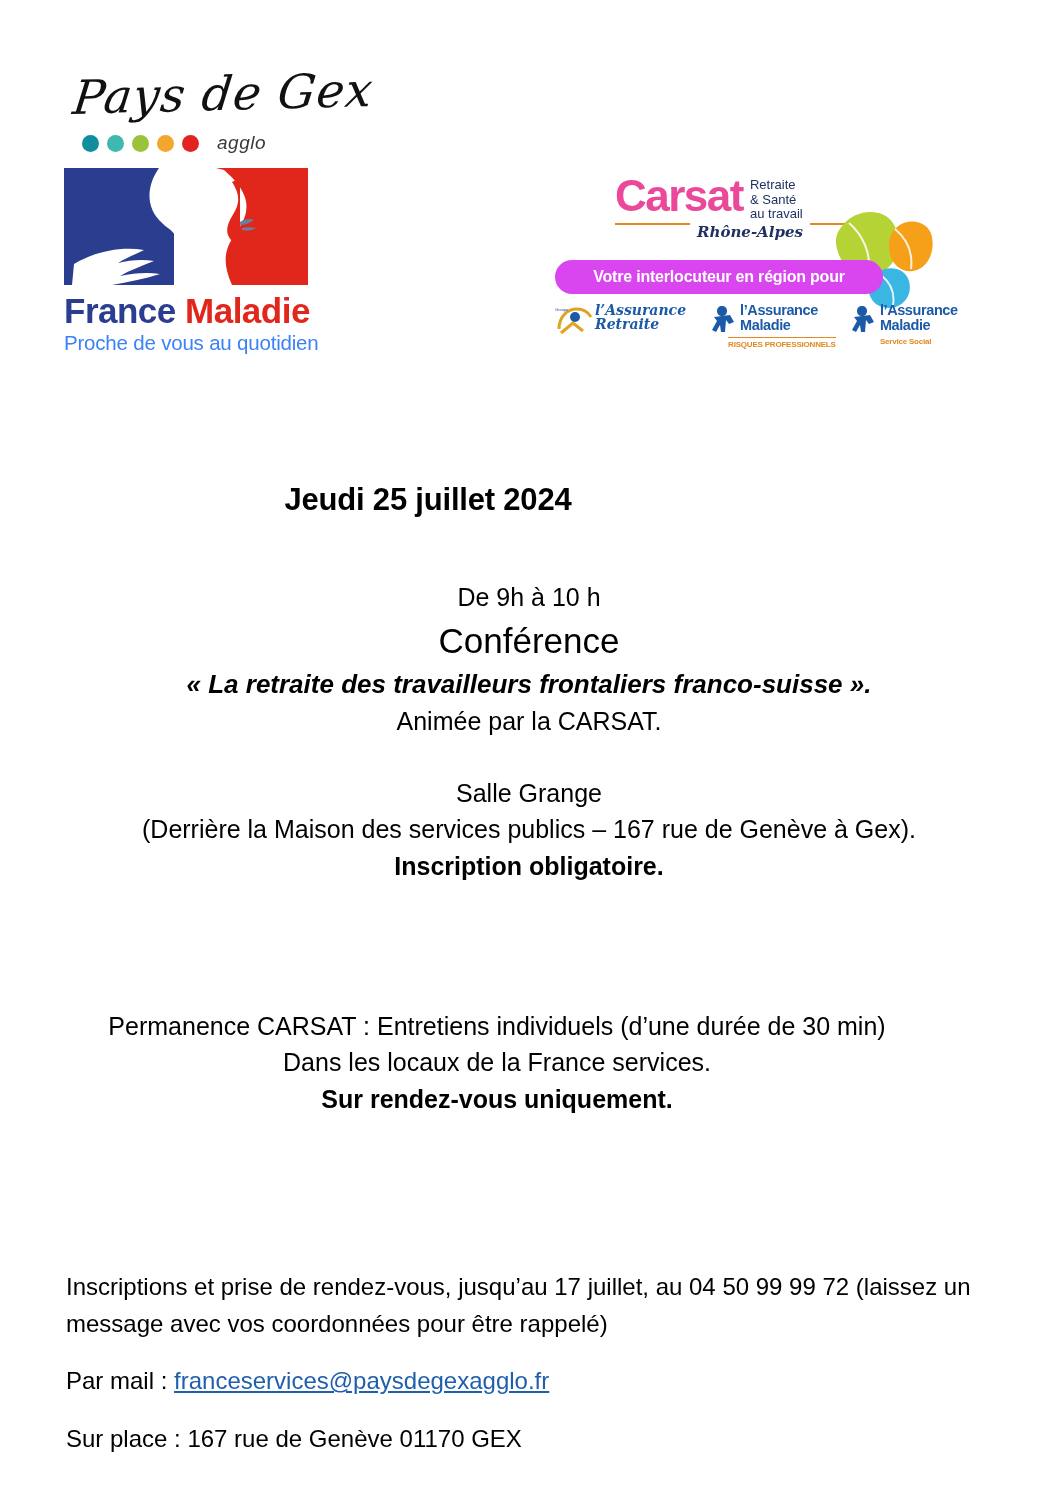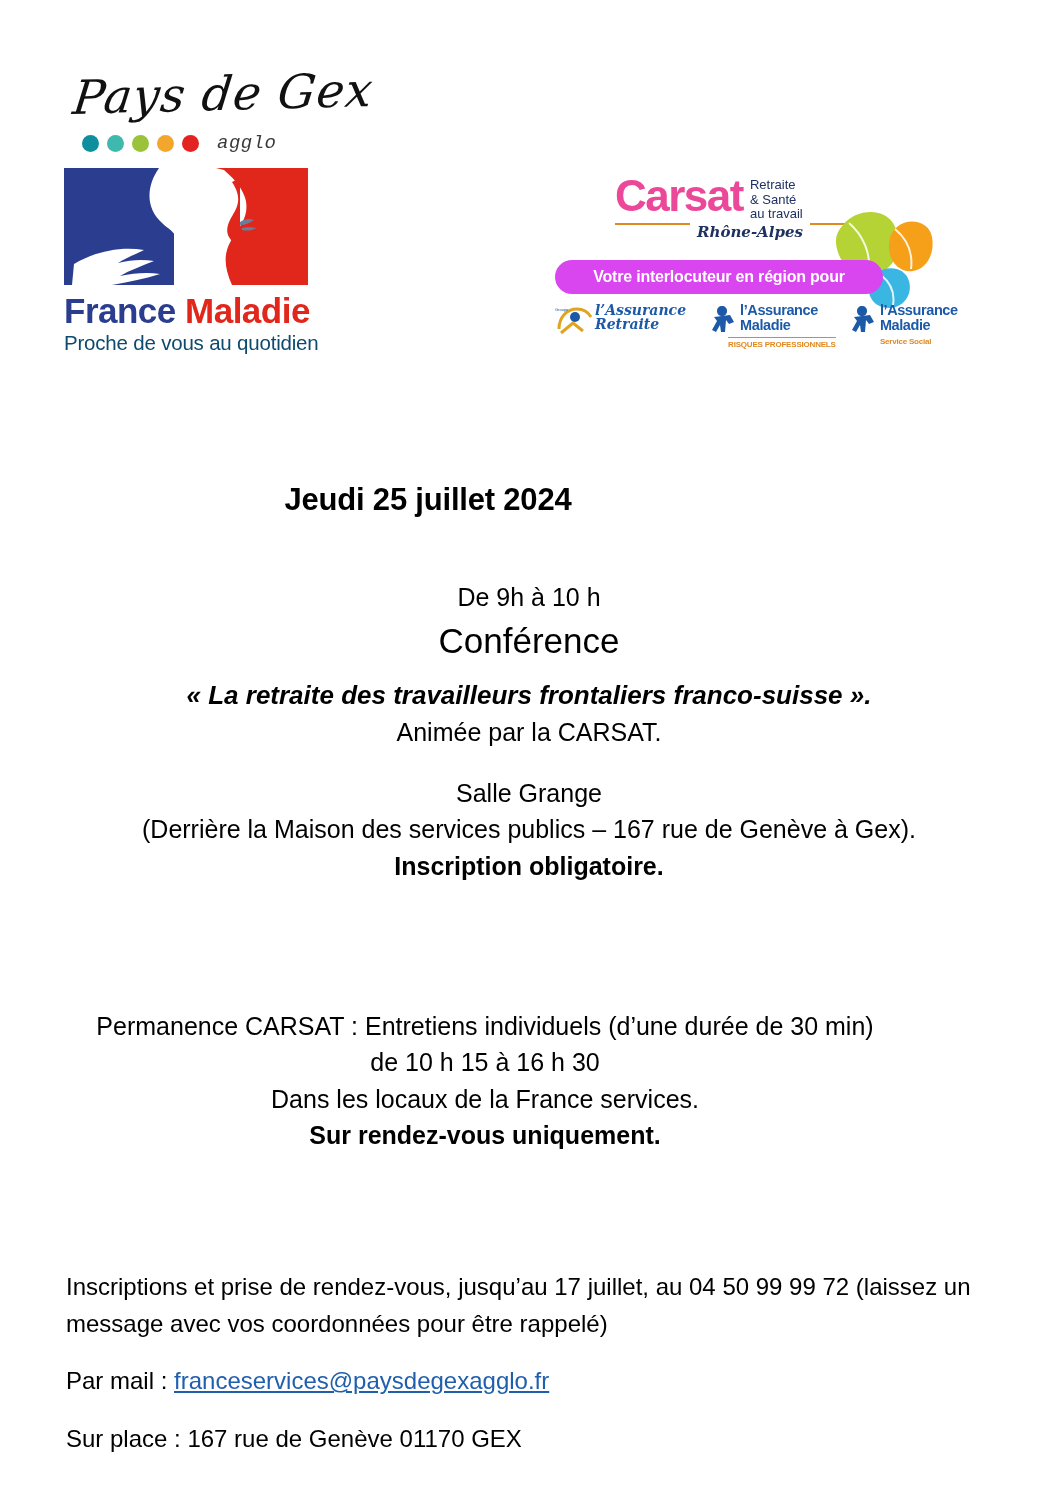"agglo" .pdg-agglo { font-family: Liberation Mono, monospace -> Liberation Sans, sans-serif }
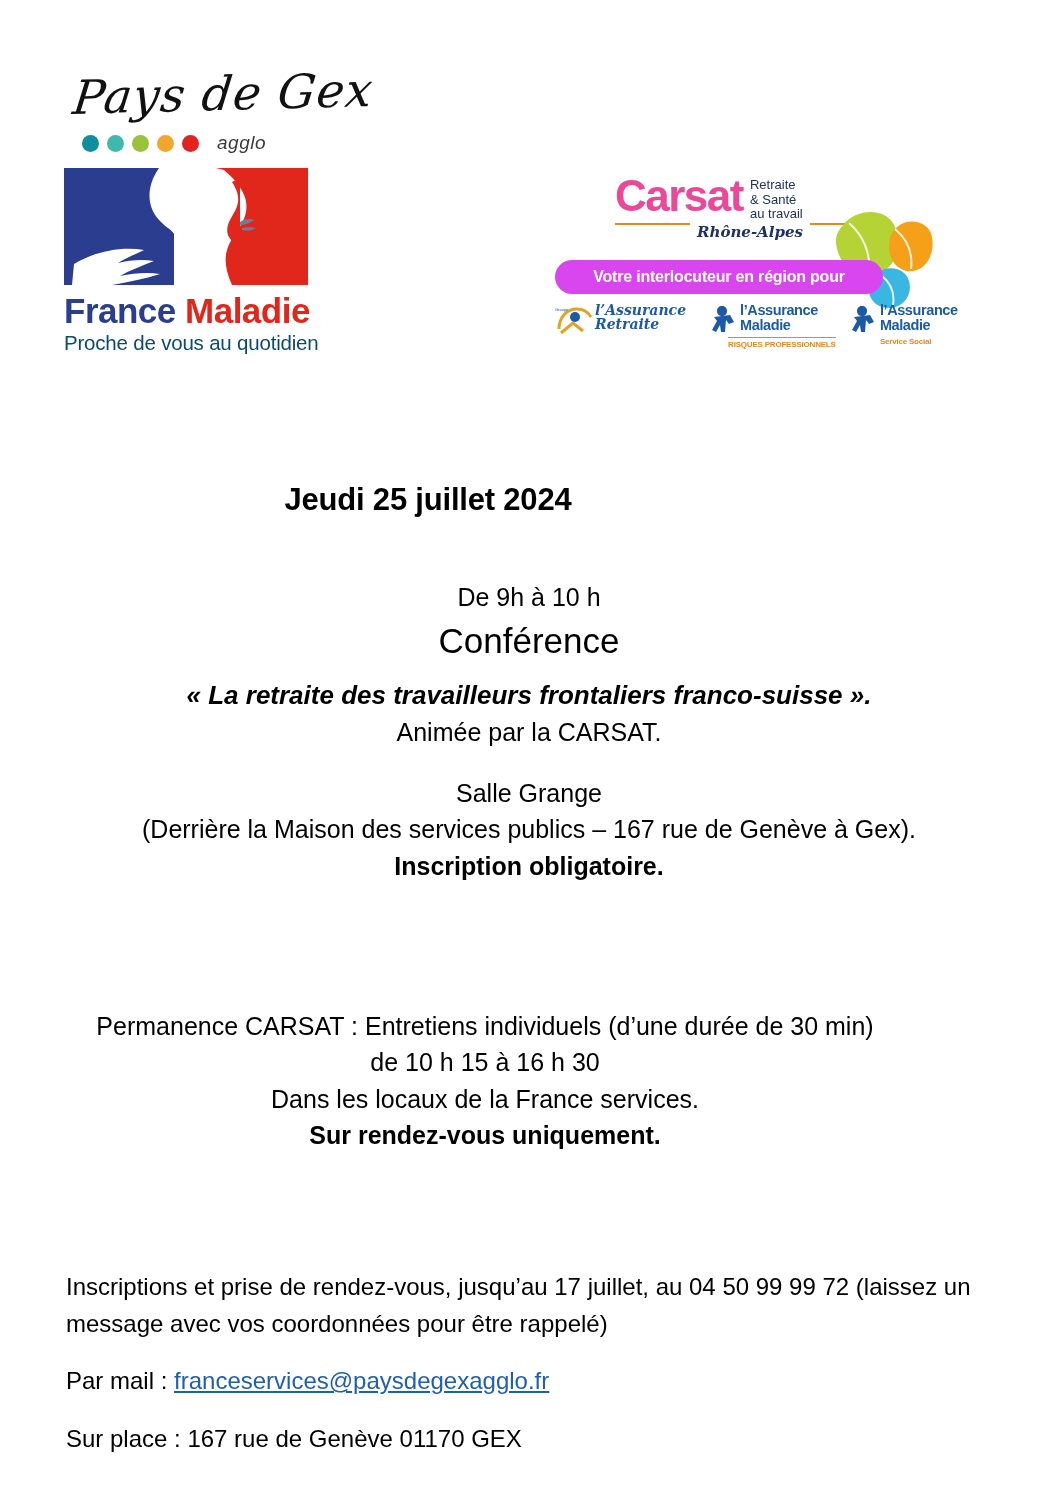"Proche de vous au quotidien" .fs-tag { color: #0c4a6e -> #3b82f6 }
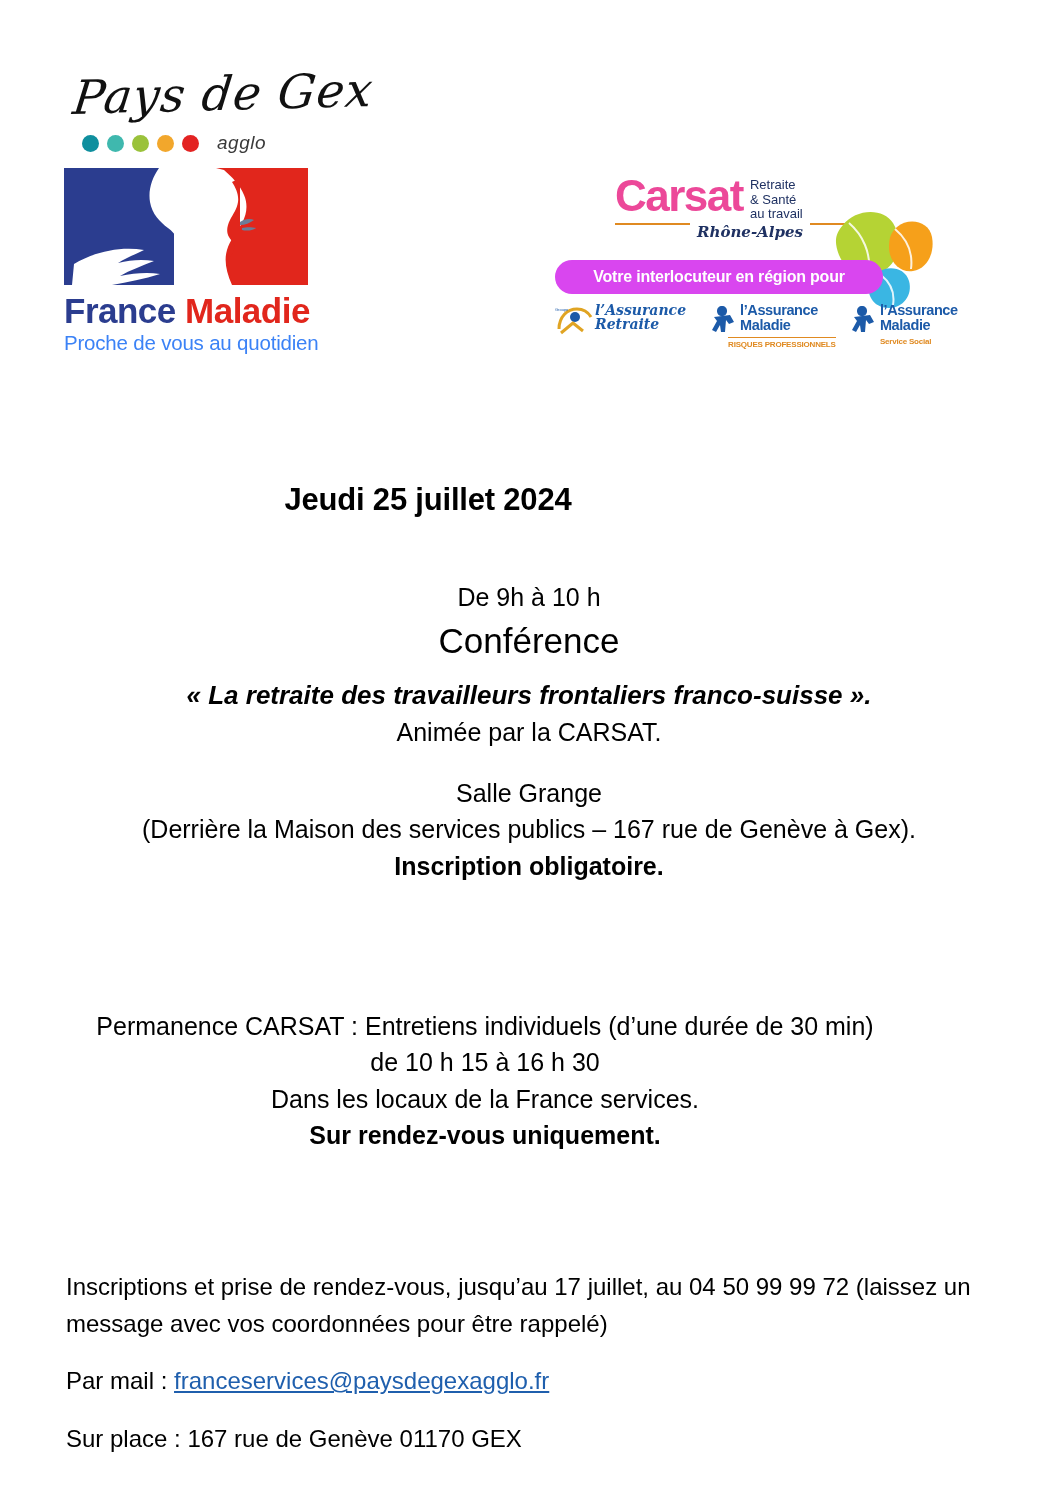"« La retraite des travailleurs" .t-theme { margin-top: 15px -> 4px }
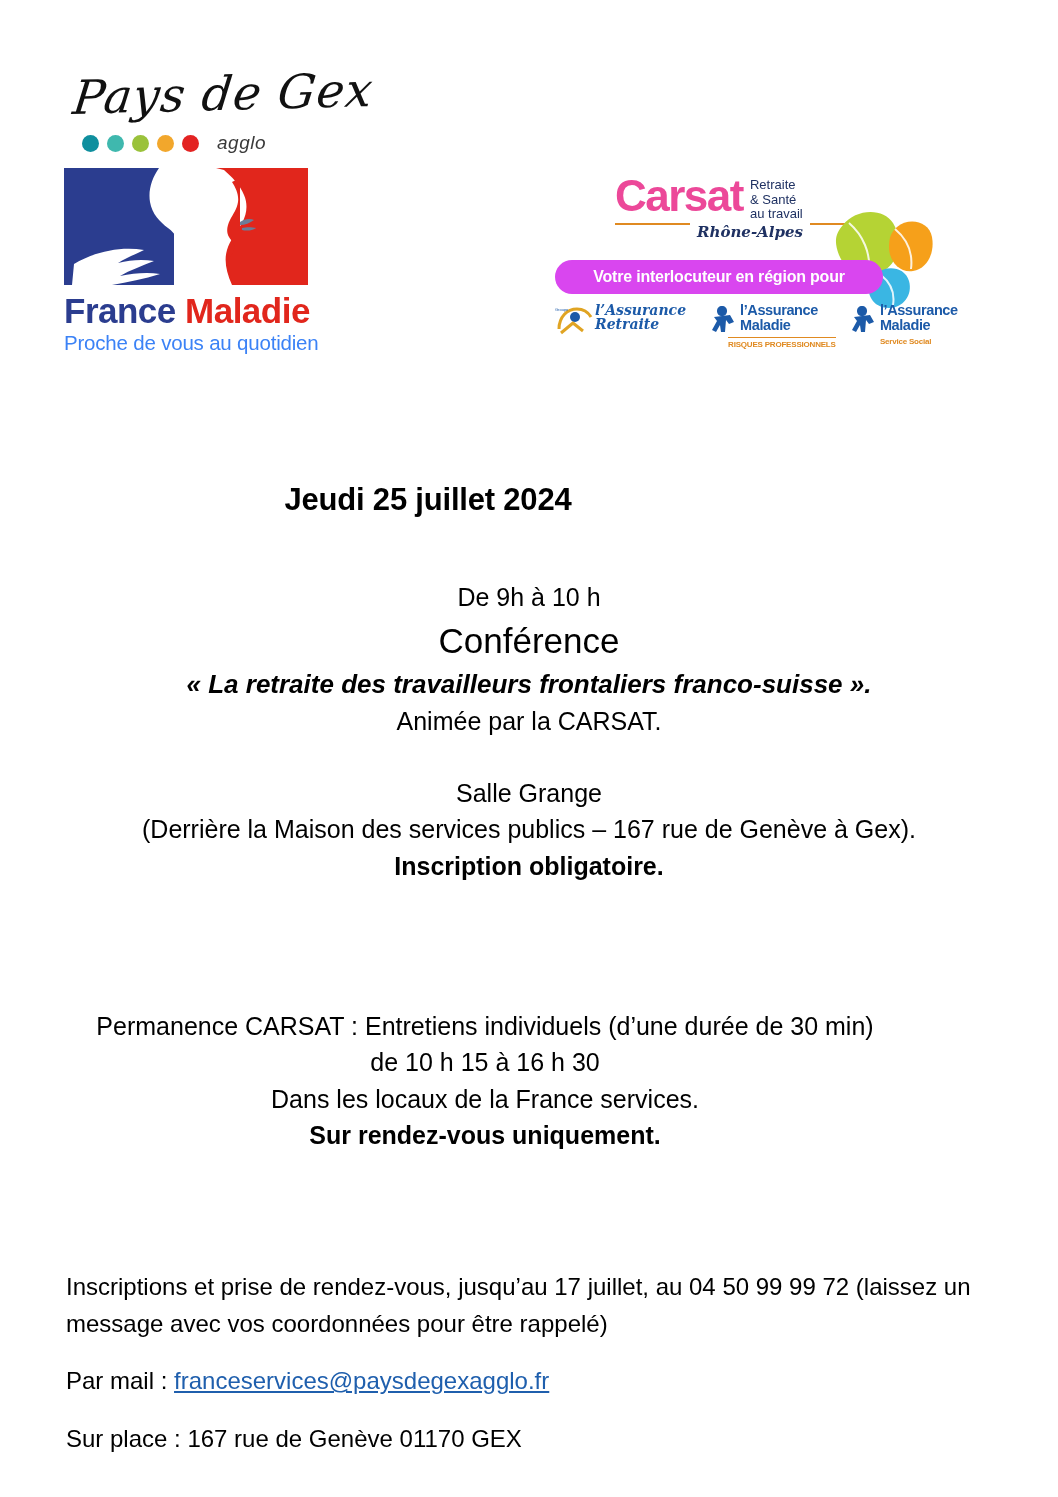"Permanence CARSAT : Entretiens" .block-perm { left: 4px -> 16px }
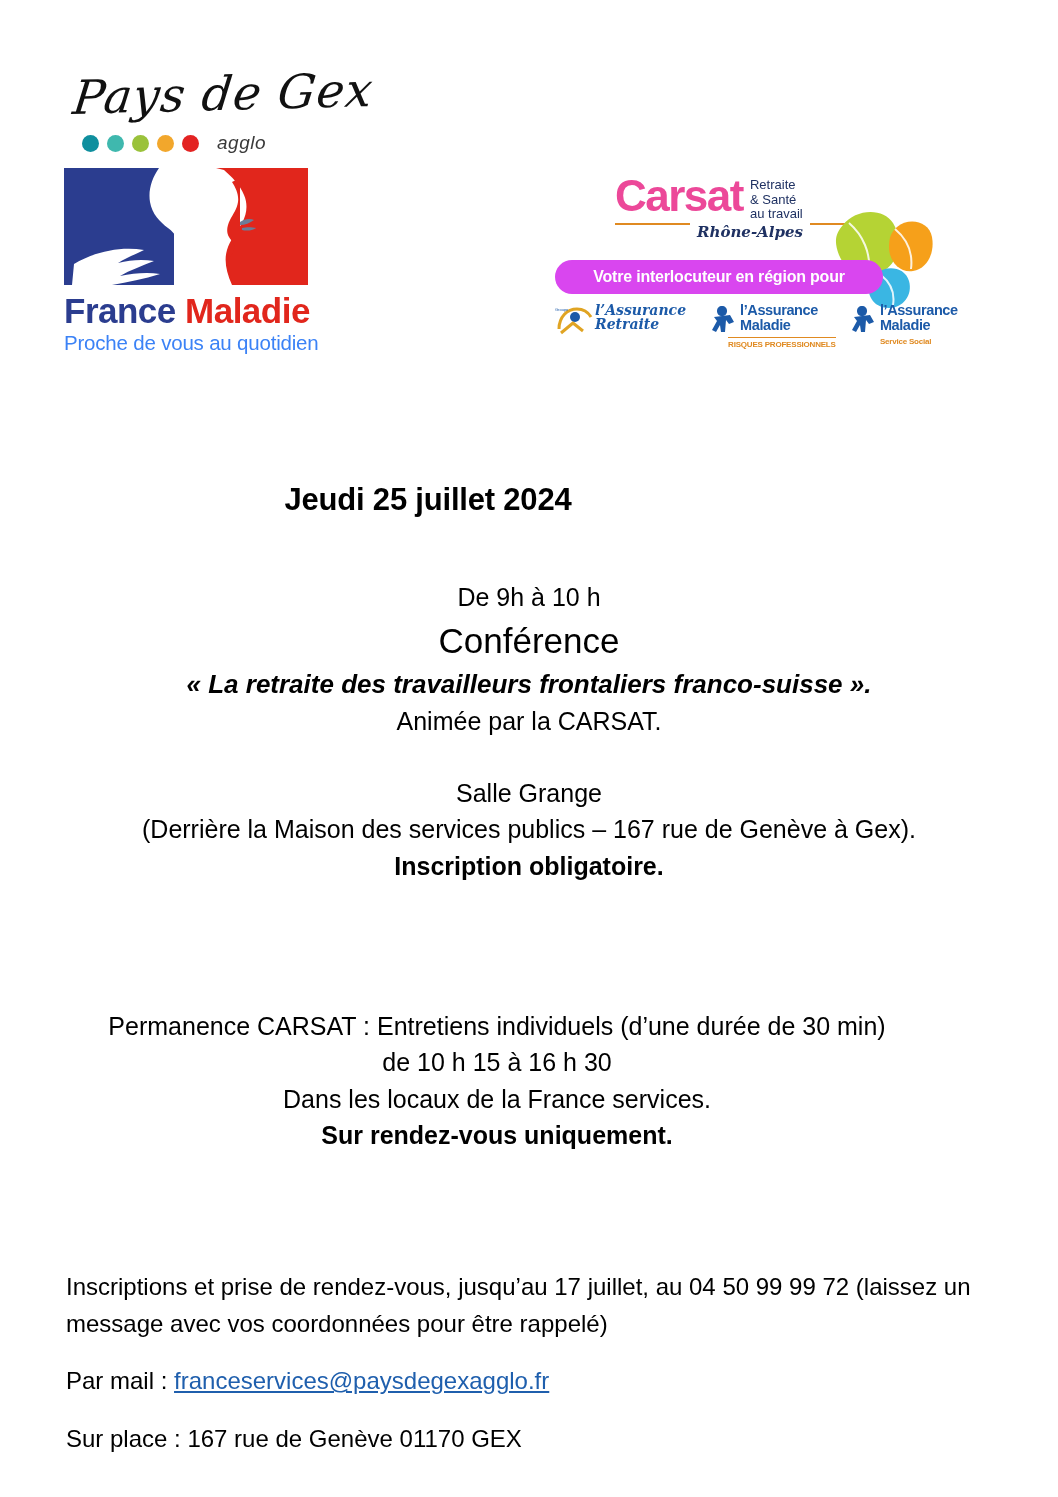"de 10 h 15 à" div.line { html: <div>de 10 h 15 à 16 h 30</div> -> none }
